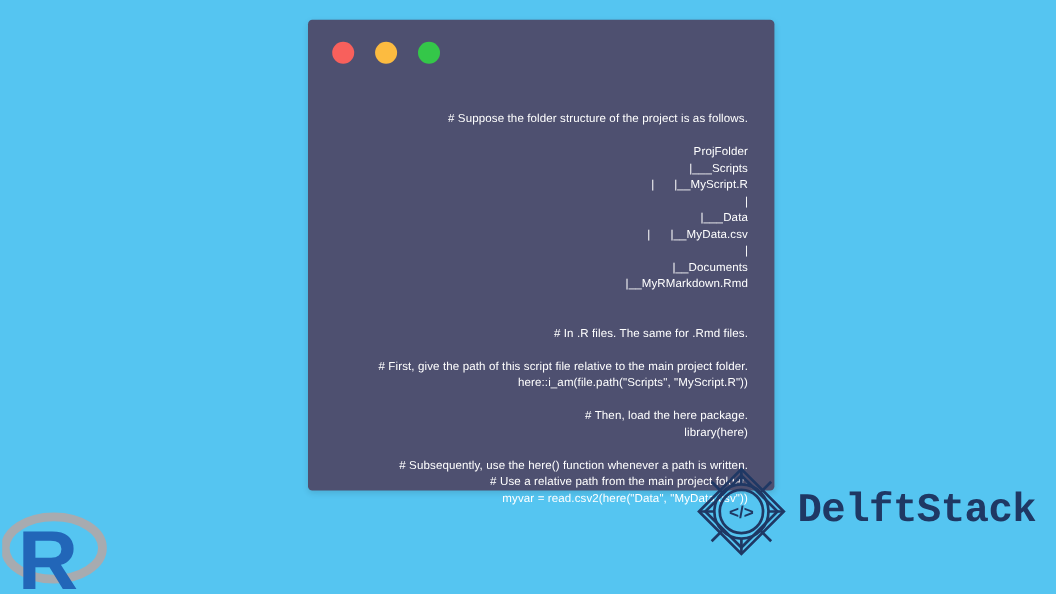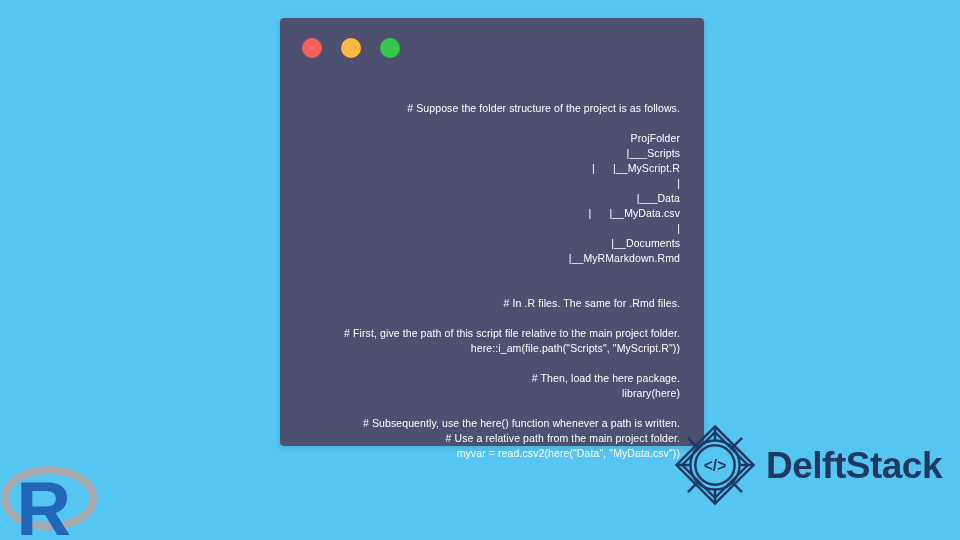"DelftStack" .ds-word { font-family: Liberation Sans, sans-serif -> Liberation Mono, monospace }
